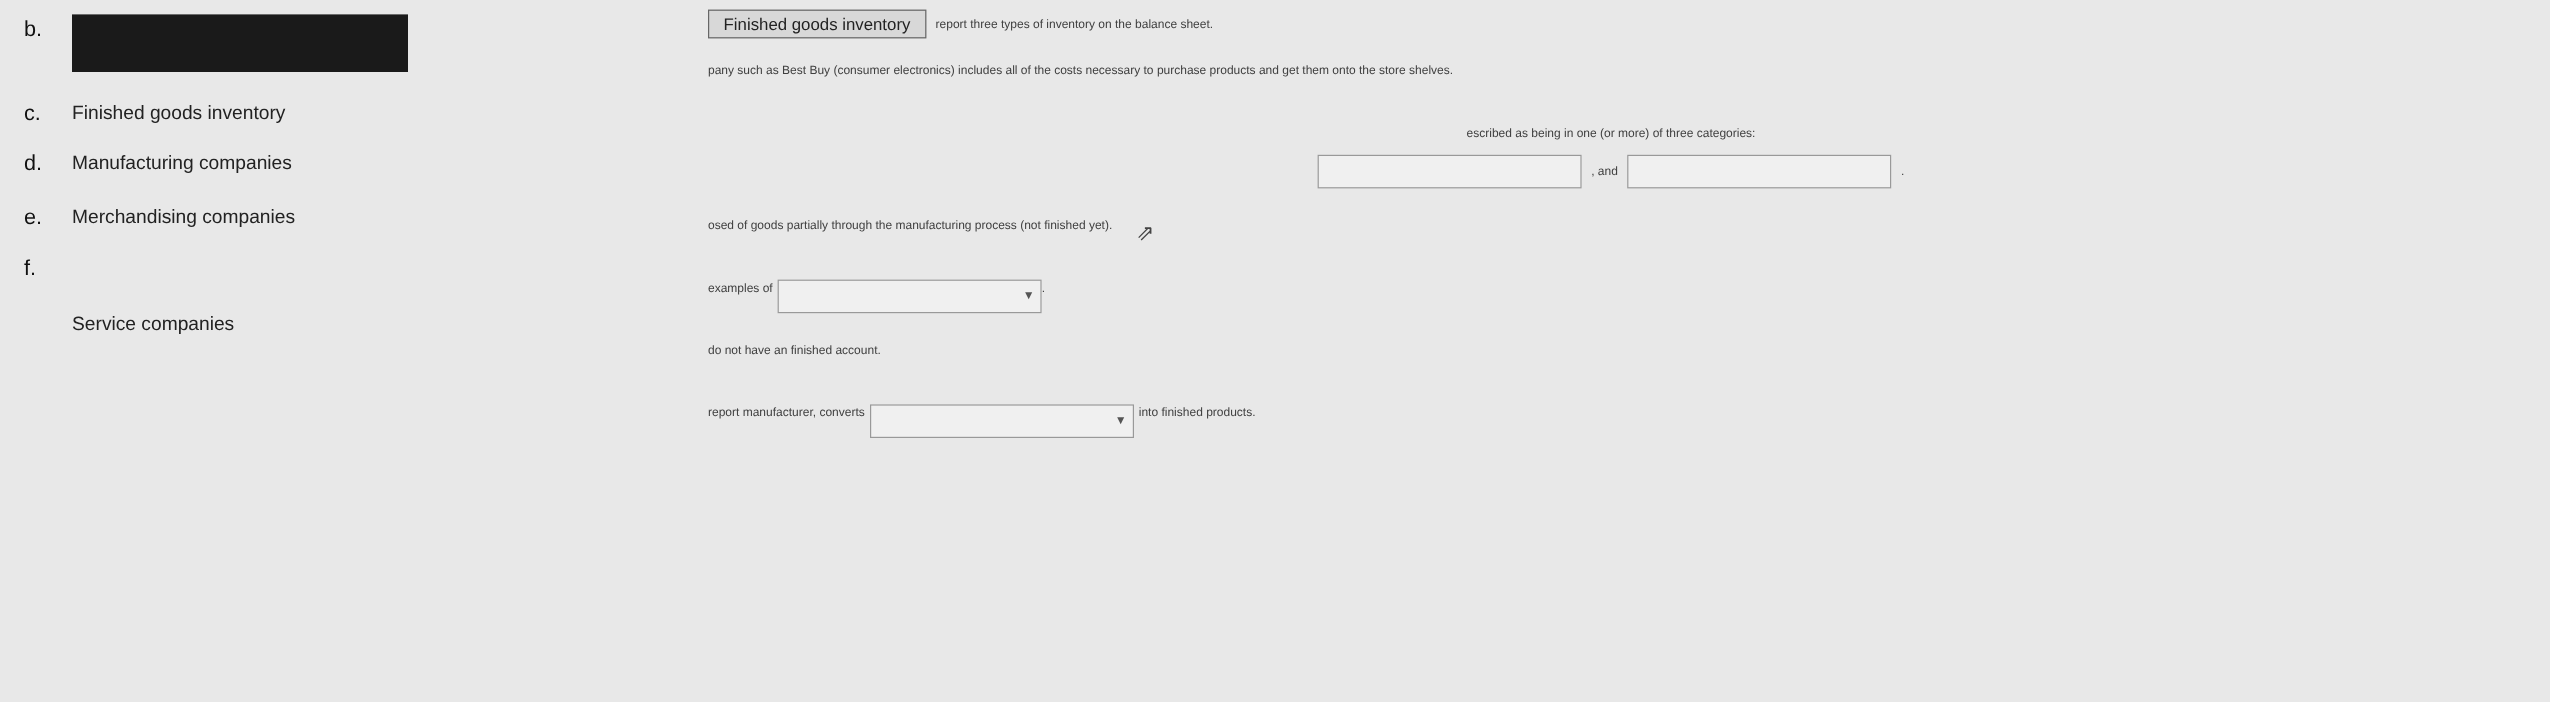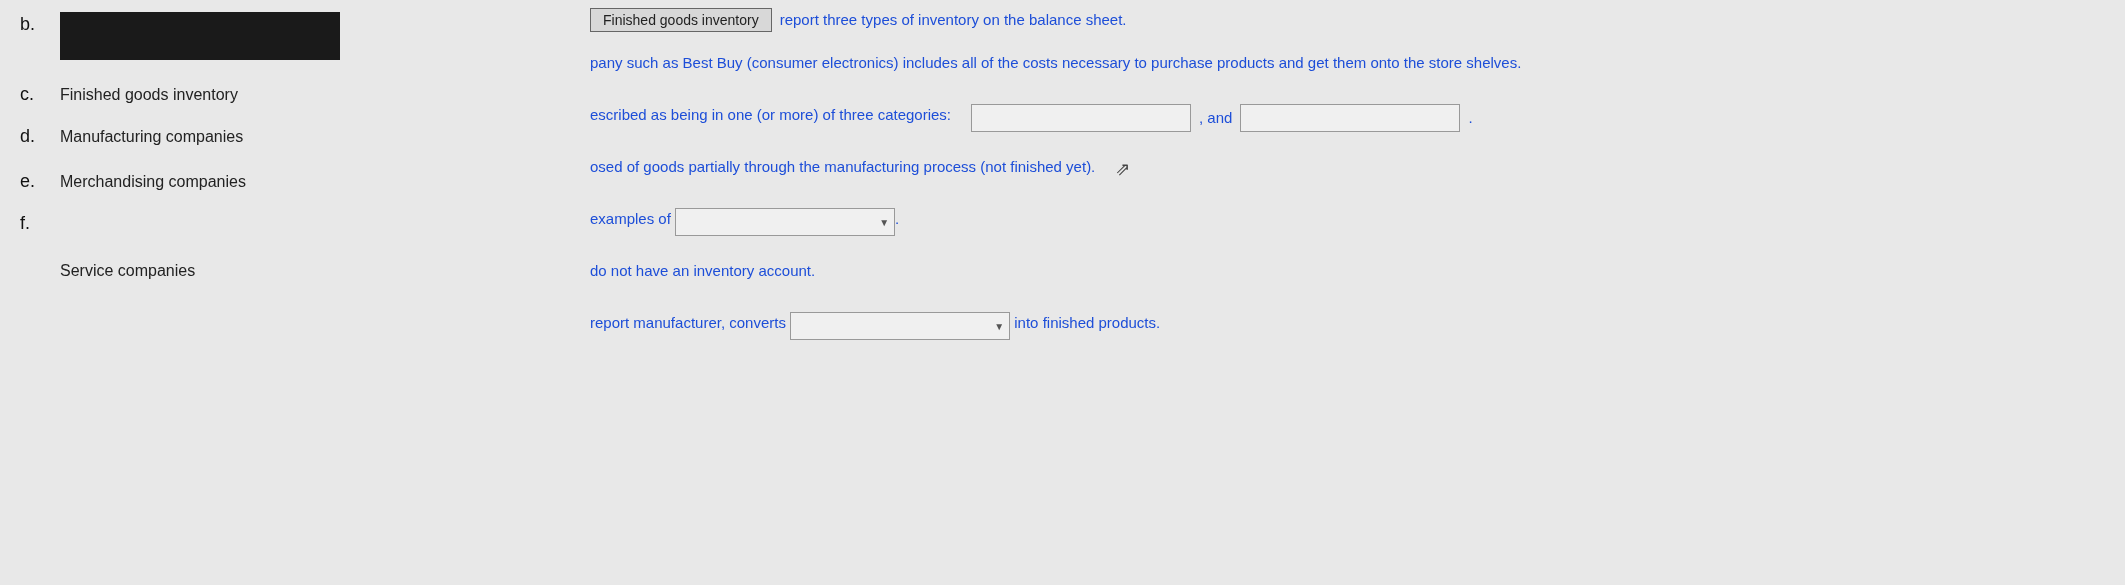"report three types of inventory" .question-text { color: #1d4ed8 -> #404040; font-size: 15px -> 10px }
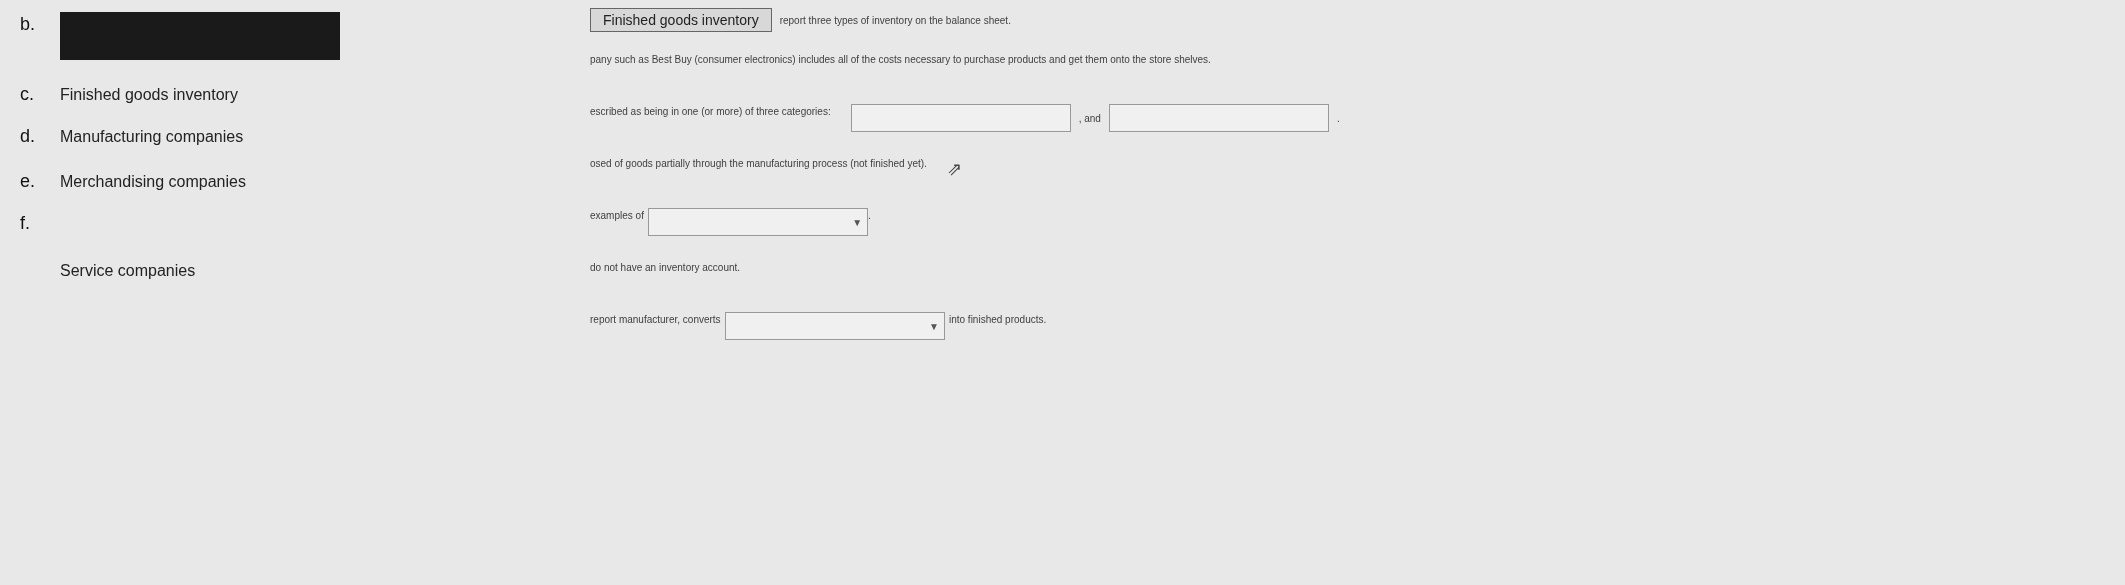"escribed as being in one" div.question-row { align-items: flex-start -> center; flex-direction: none -> column; gap: 20px -> 10px }
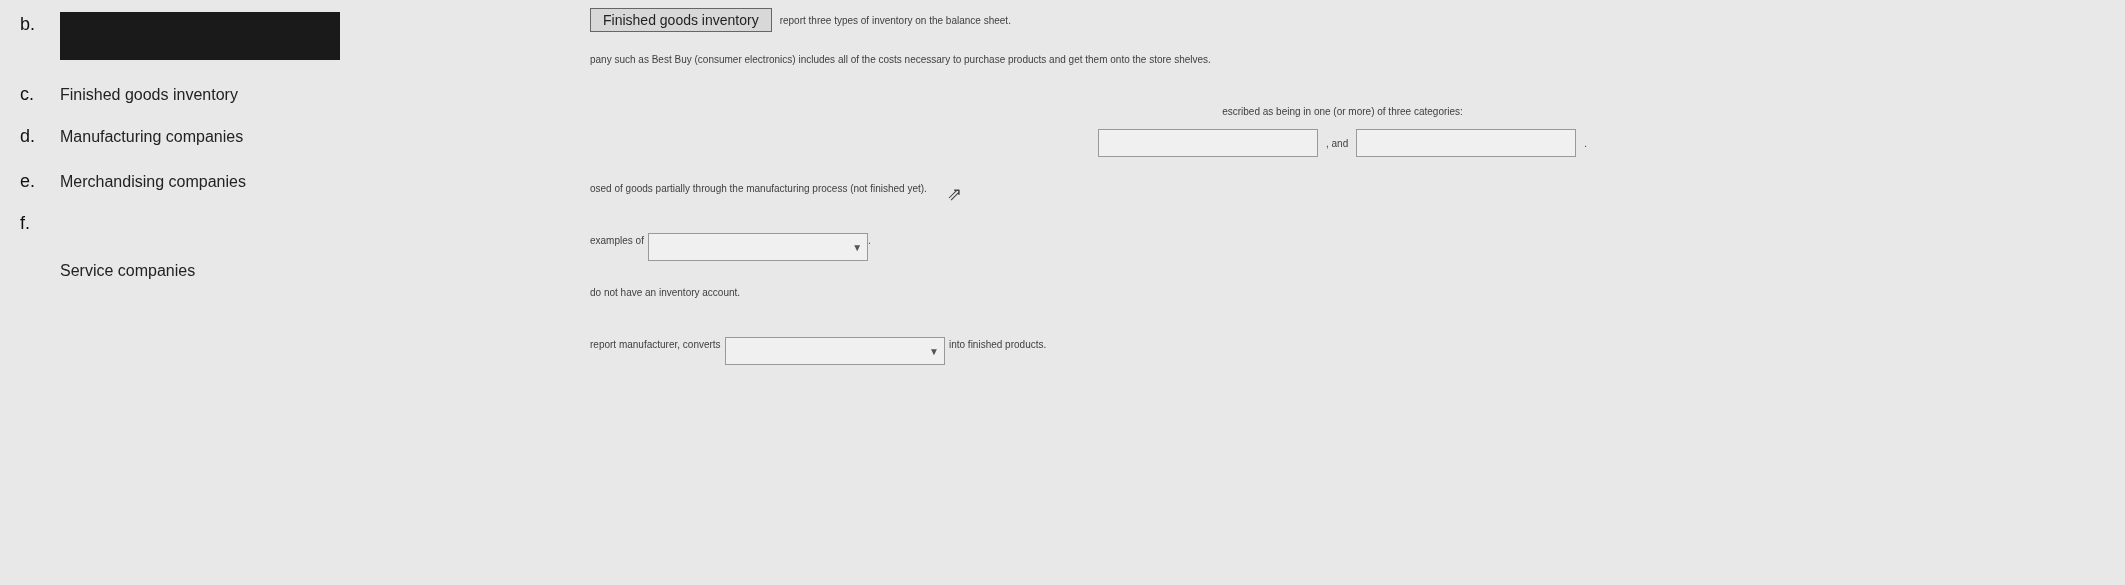"do not have an inventory" span.question-text { text: inventory -> finished }
